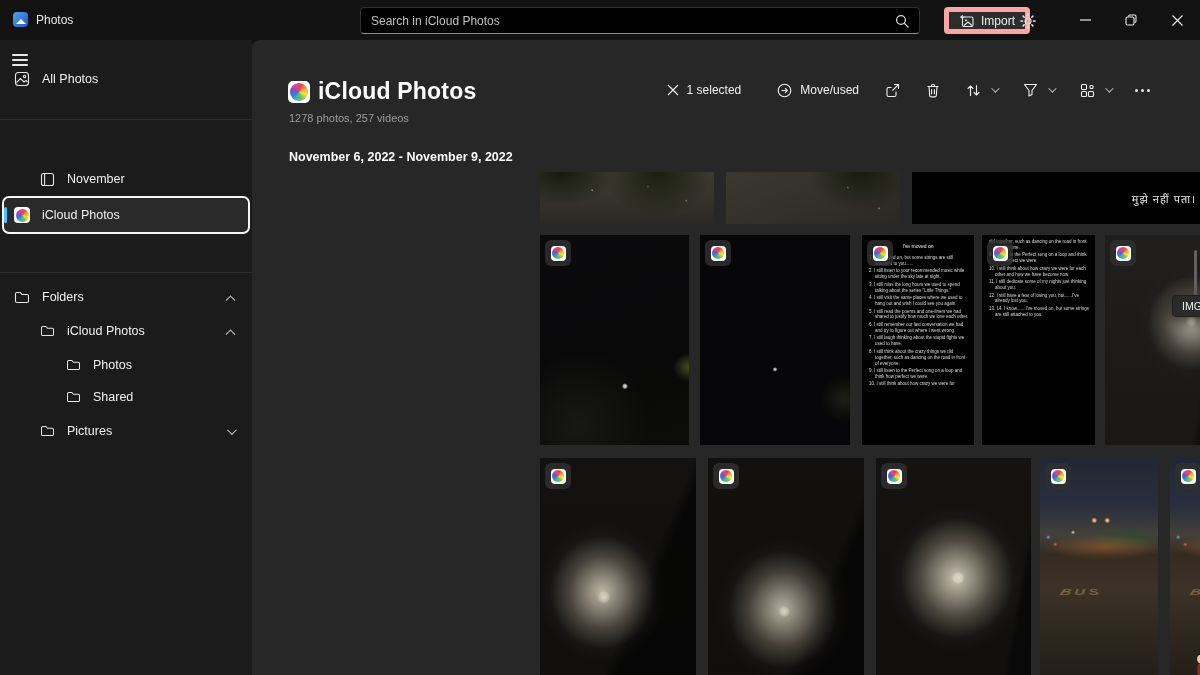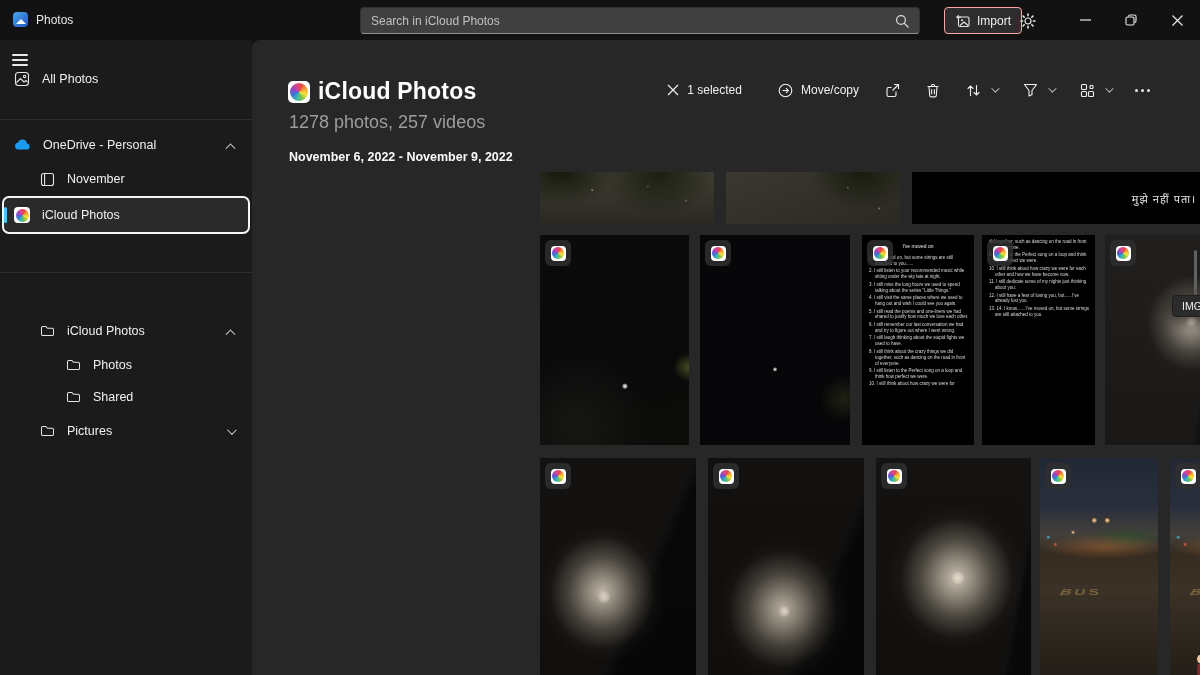"Search in iCloud Photos" .searchbox { background: #404040 -> #000000 }
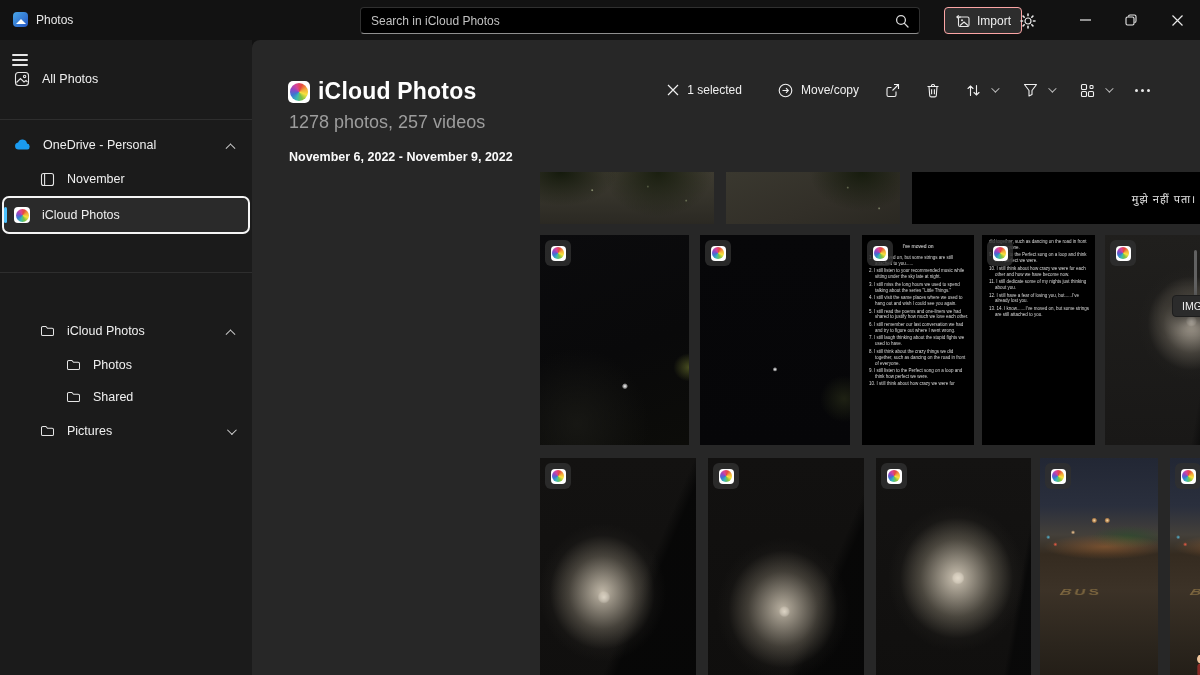"Import" .import-btn { border: 1px solid #fca5a5 -> 5px solid #fca5a5 }
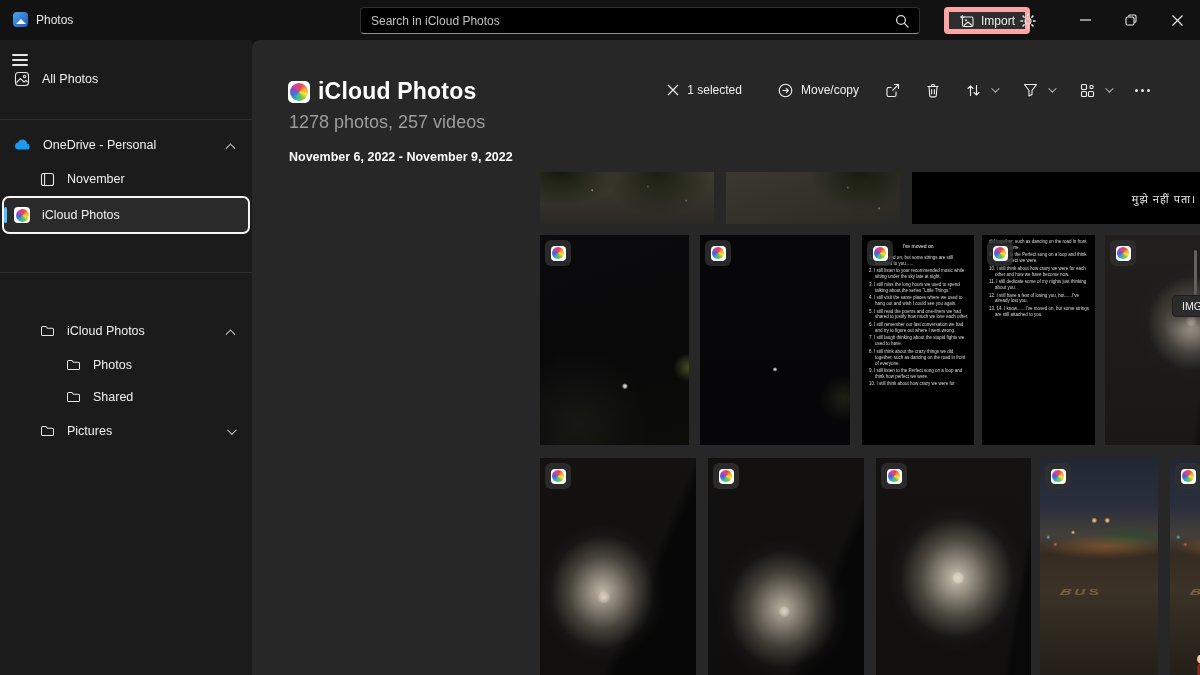"Move/copy" span { text: Move/copy -> Move/used }
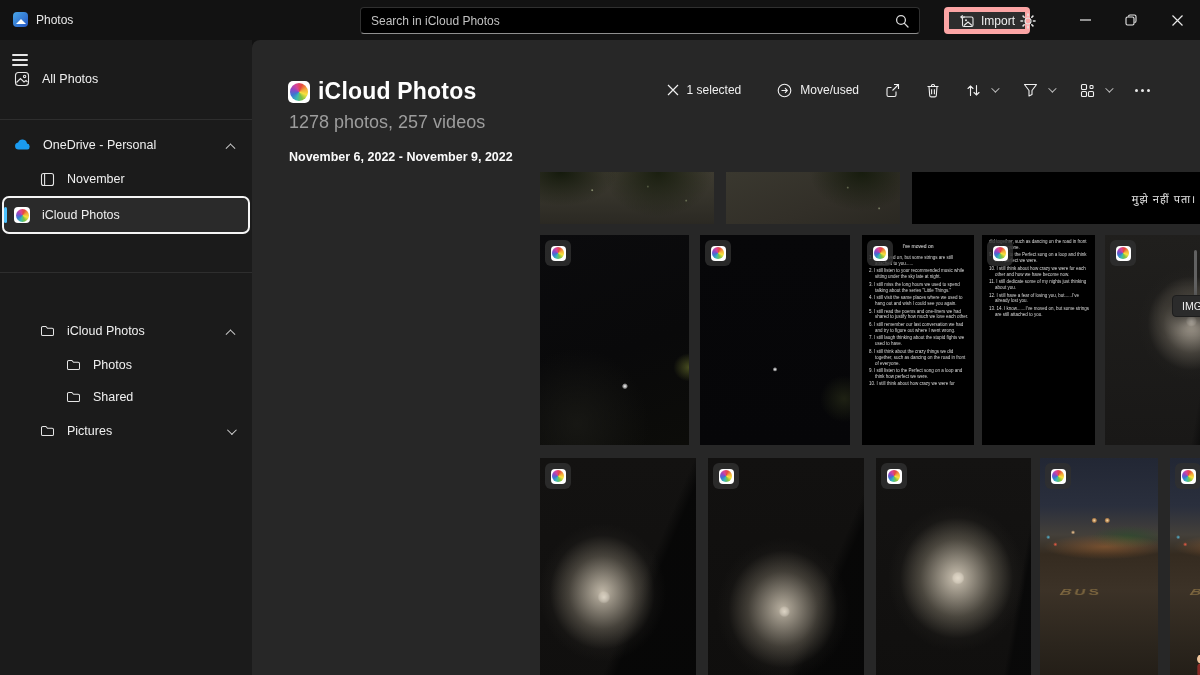"1278 photos, 257 videos" .page-subtitle { font-size: 18px -> 11px }
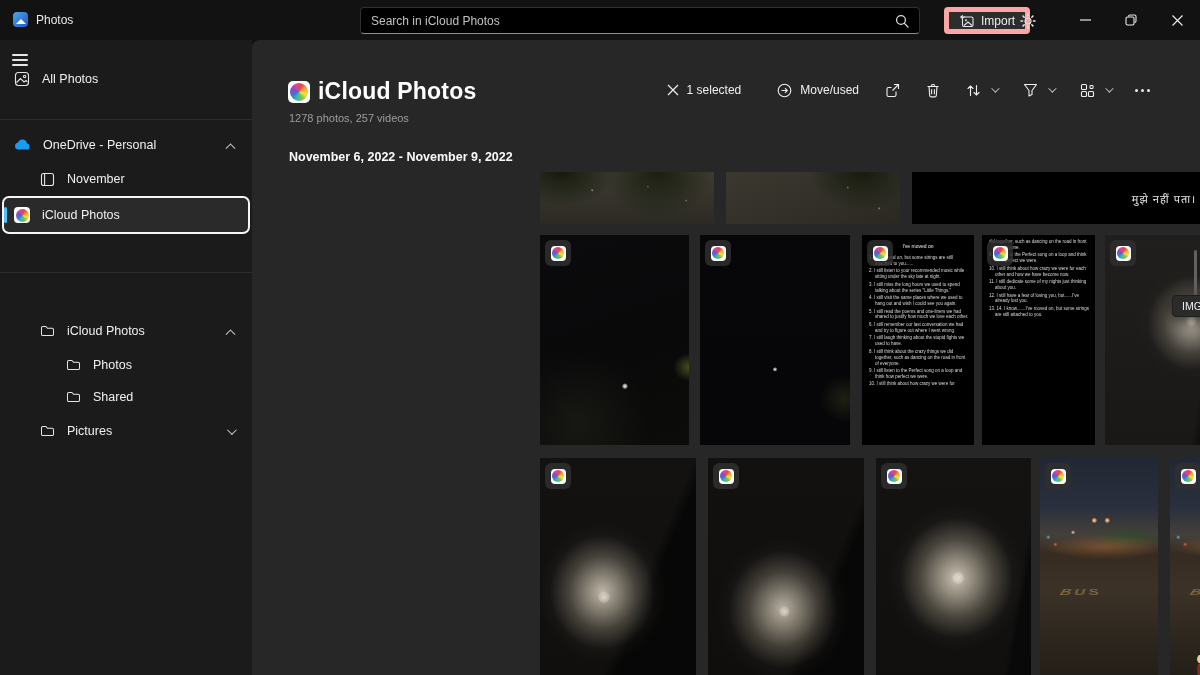"OneDrive - Personal" div.nav-item { html: <div> <span> <svg> <path></path> </svg> </span> <span>OneDrive - Personal</span> <span></span> </div> -> none }
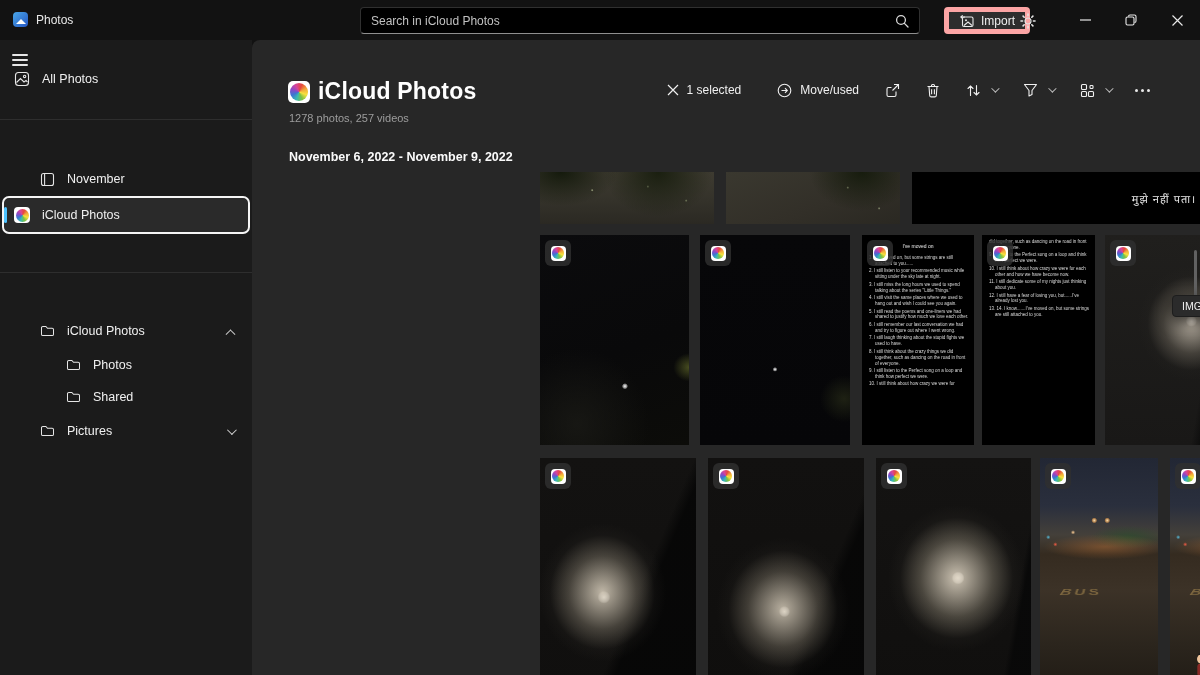"Folders" div.nav-item { html: none -> <div> <span> <svg> <path></path> </svg> </span> <span>Folders</span> <span></span> </div> }
